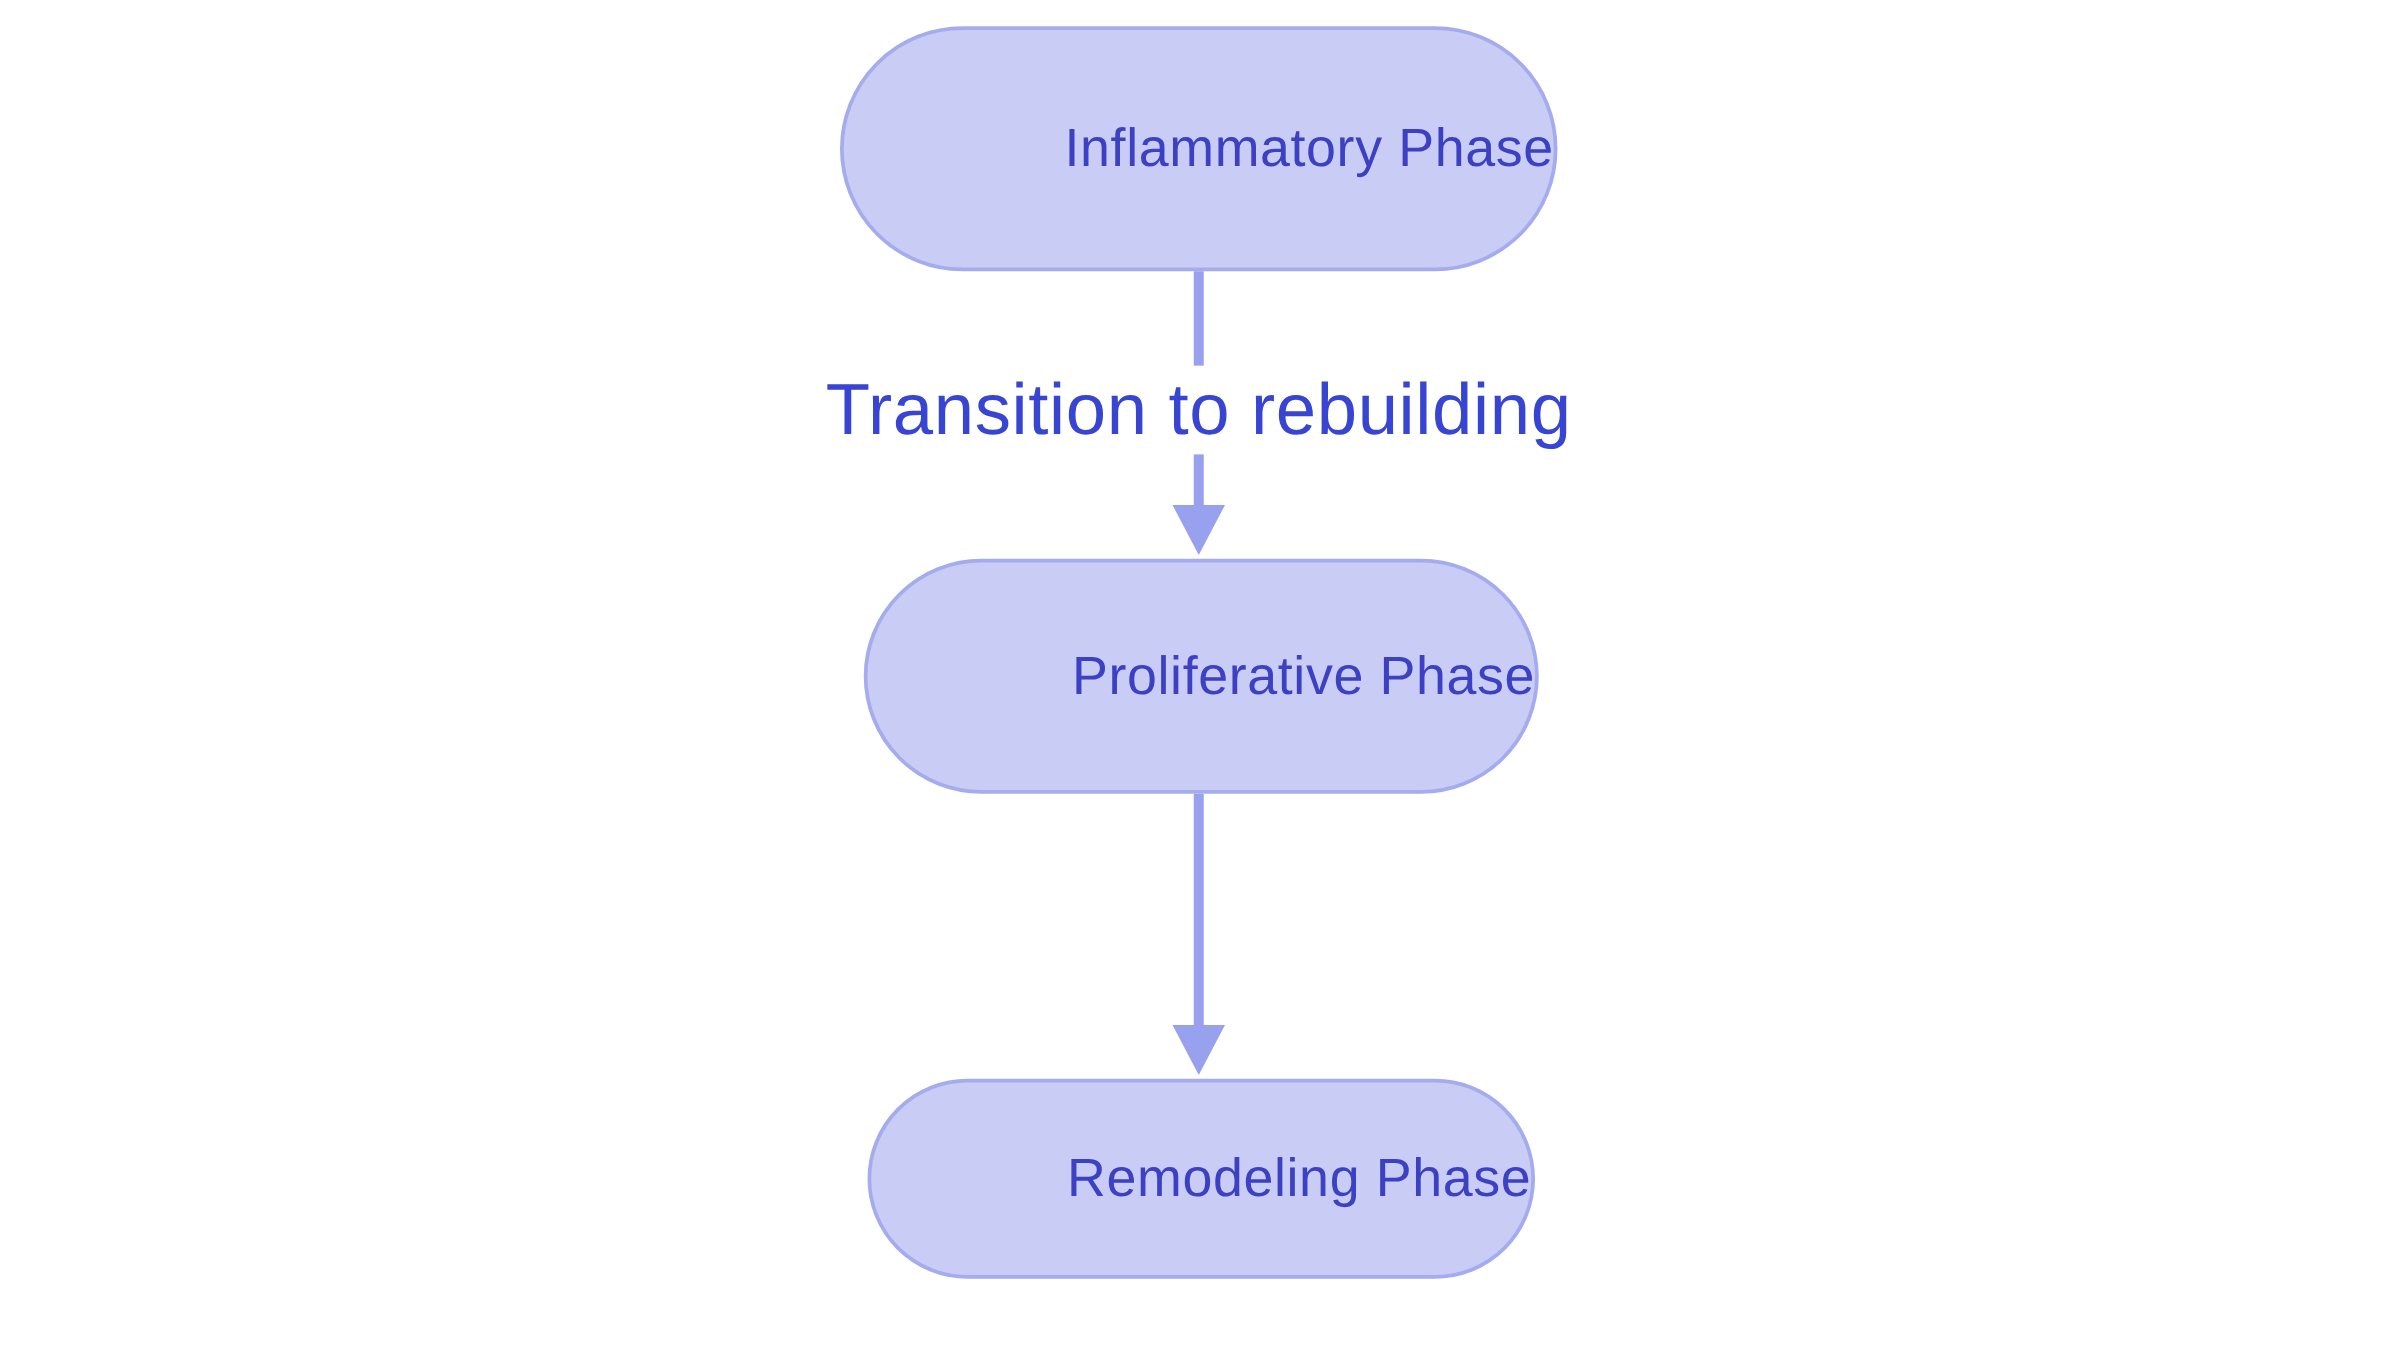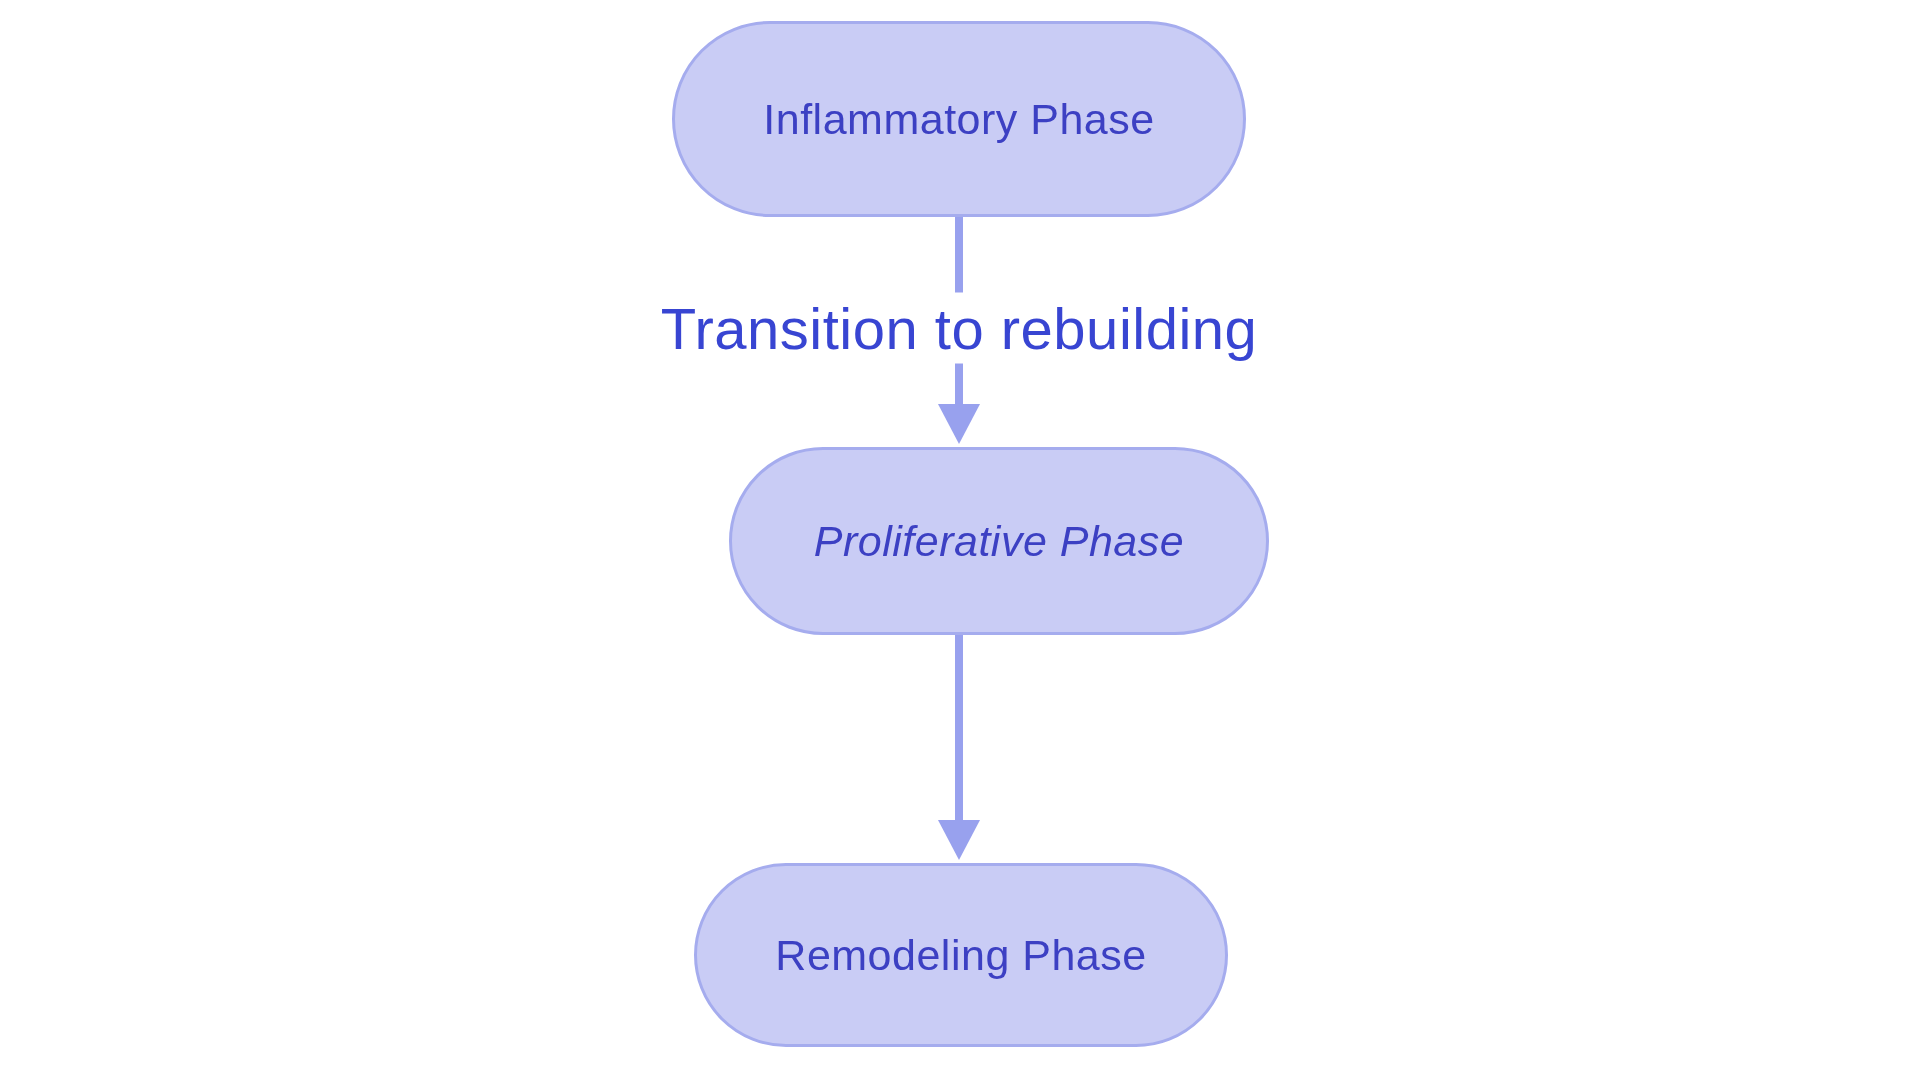"Inflammatory Phase" .node { justify-content: center -> flex-end }
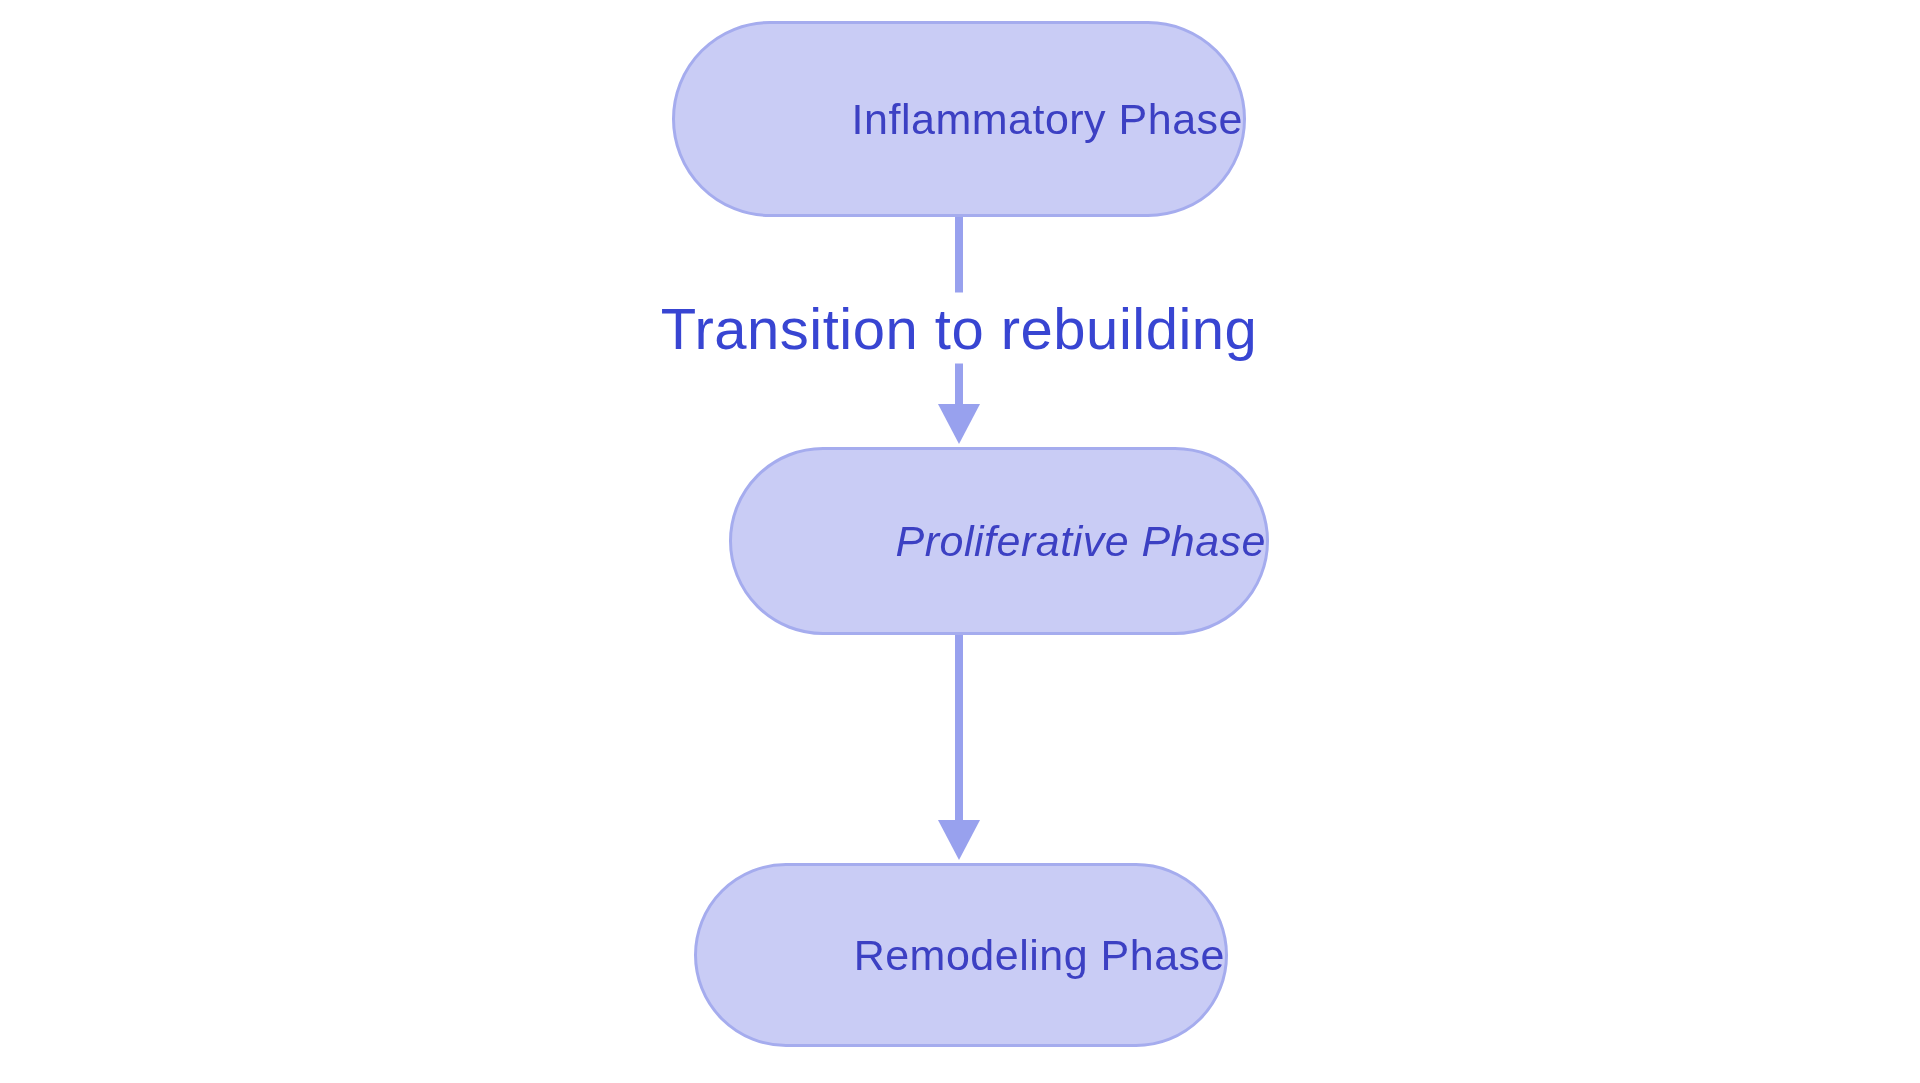"Proliferative Phase" .node-2 { font-style: italic -> none; left: 729px -> 691px }
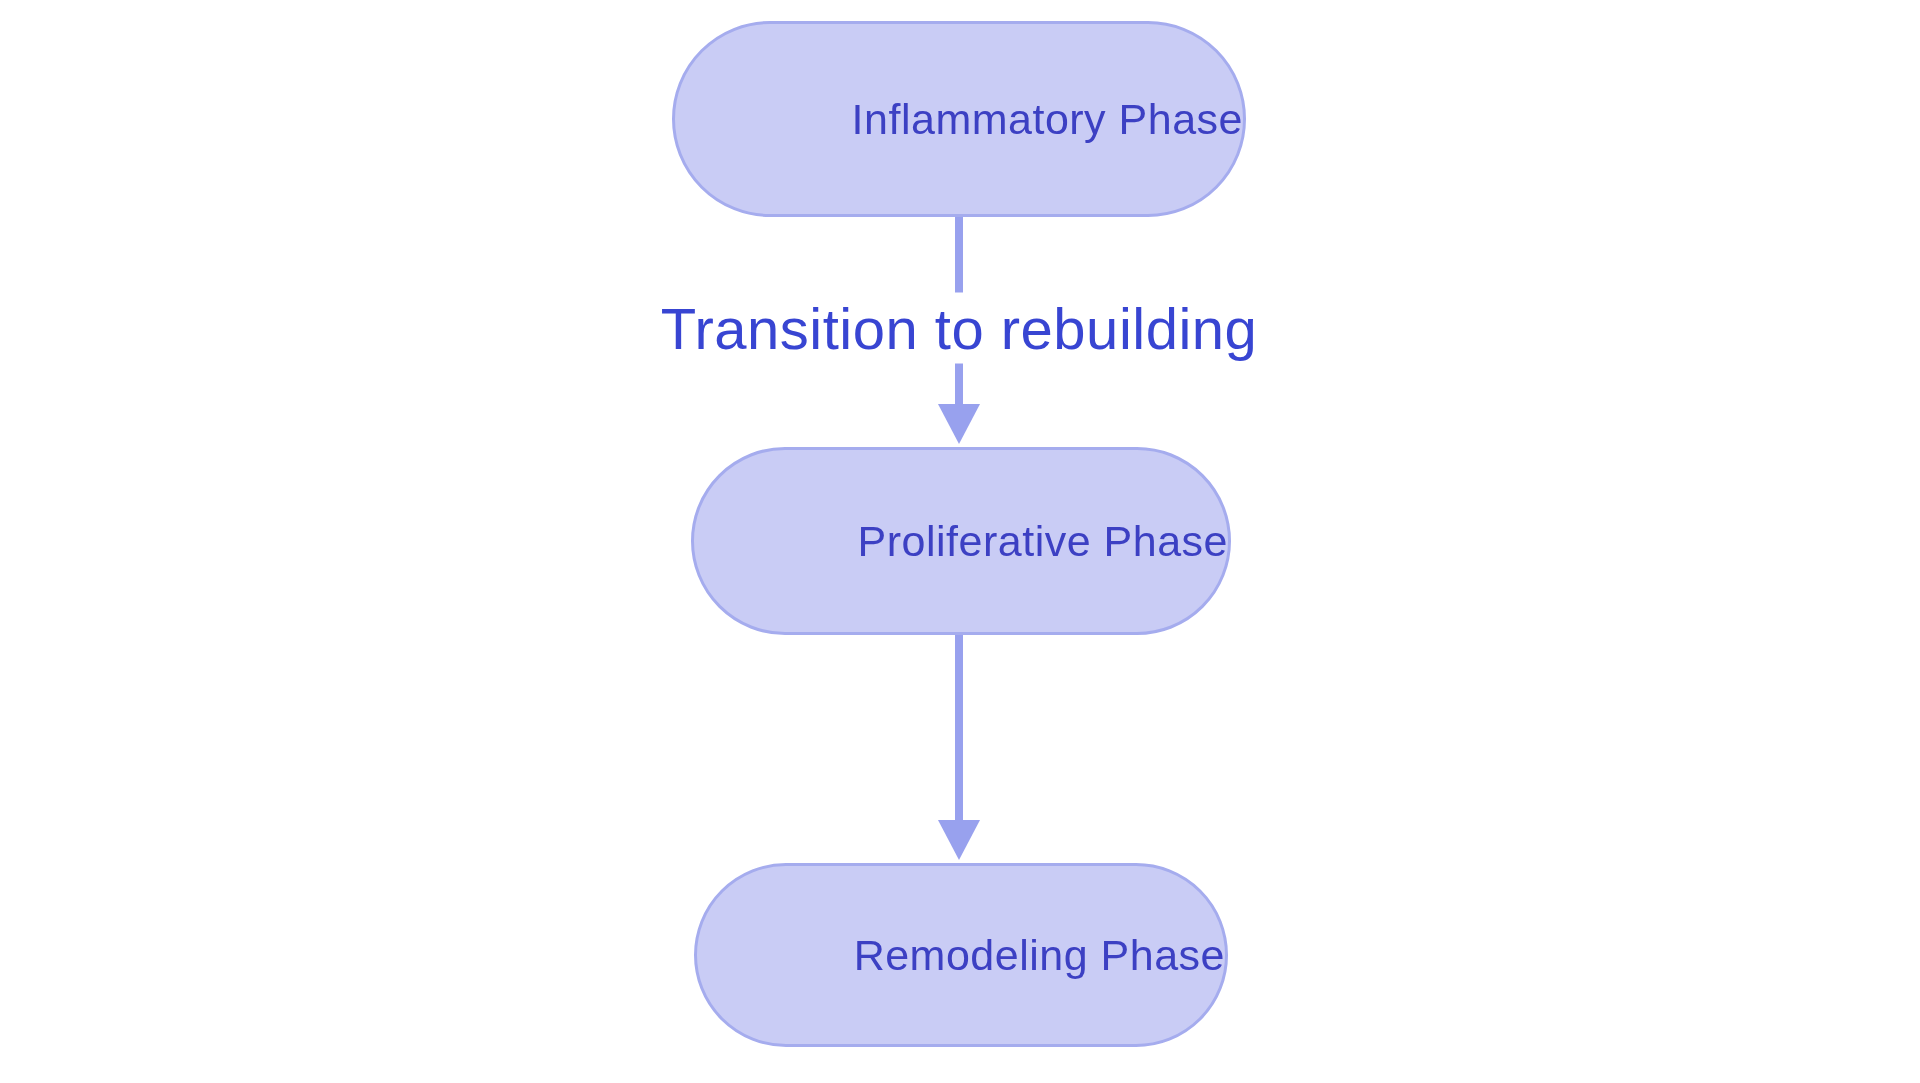"Remodeling Phase" .node-3 { height: 184px -> 160px }
